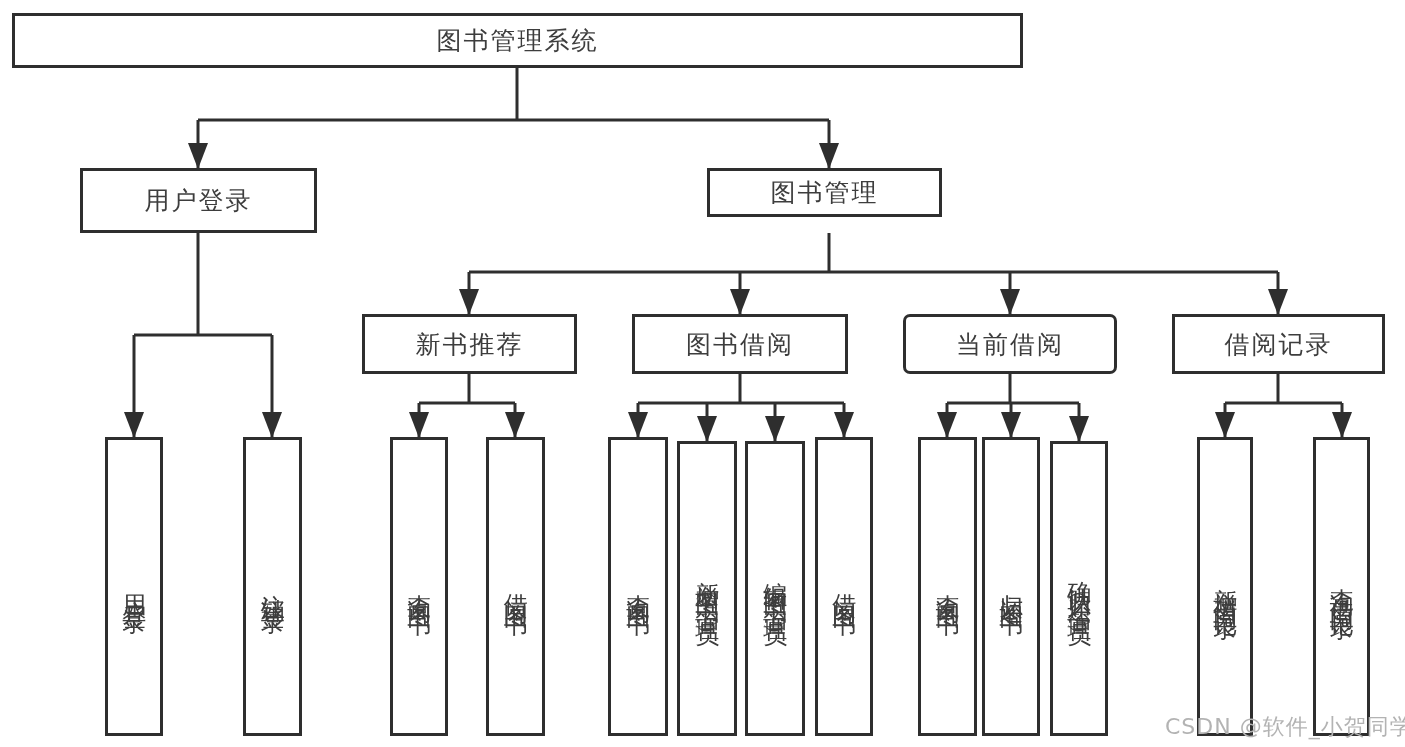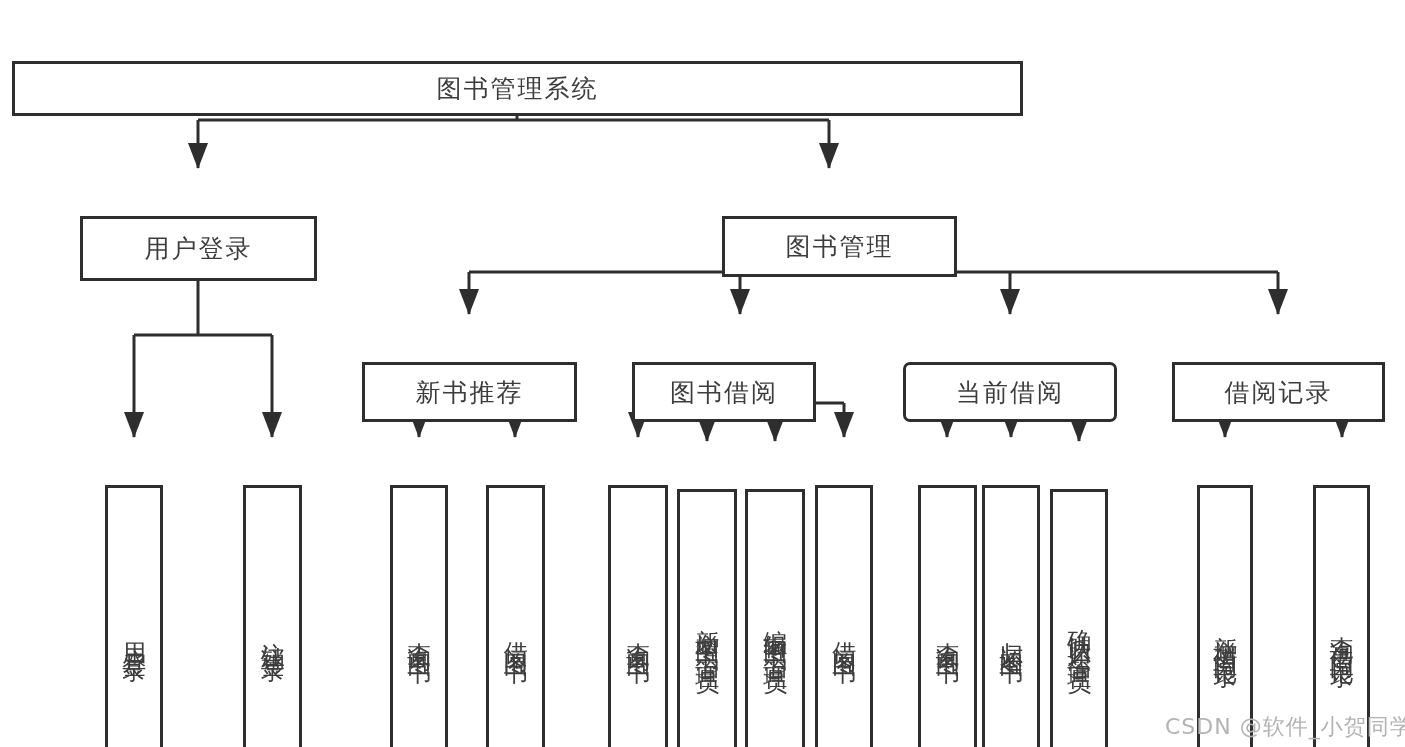"图书管理系统" .node { margin-top: 48px -> none }
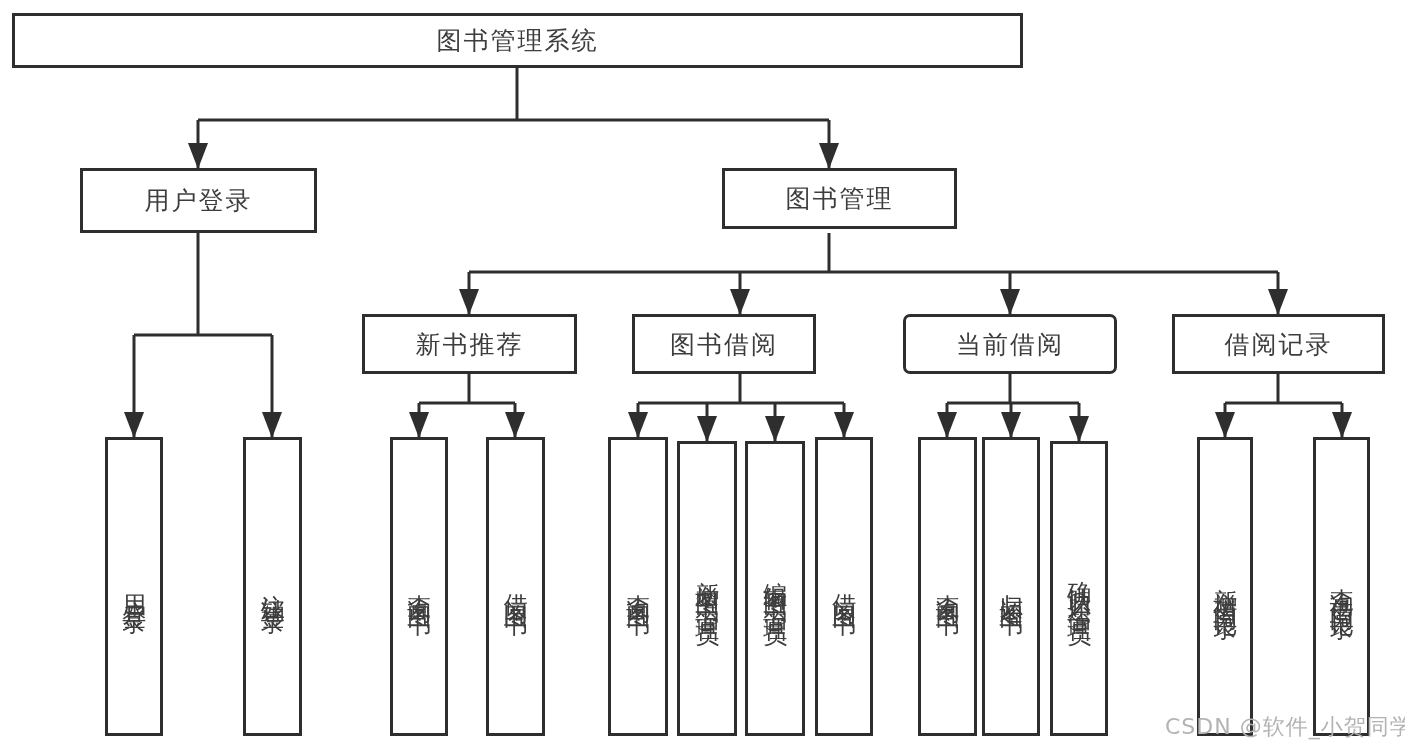"图书管理" div.node { height: 61px -> 49px; left: 722px -> 707px }
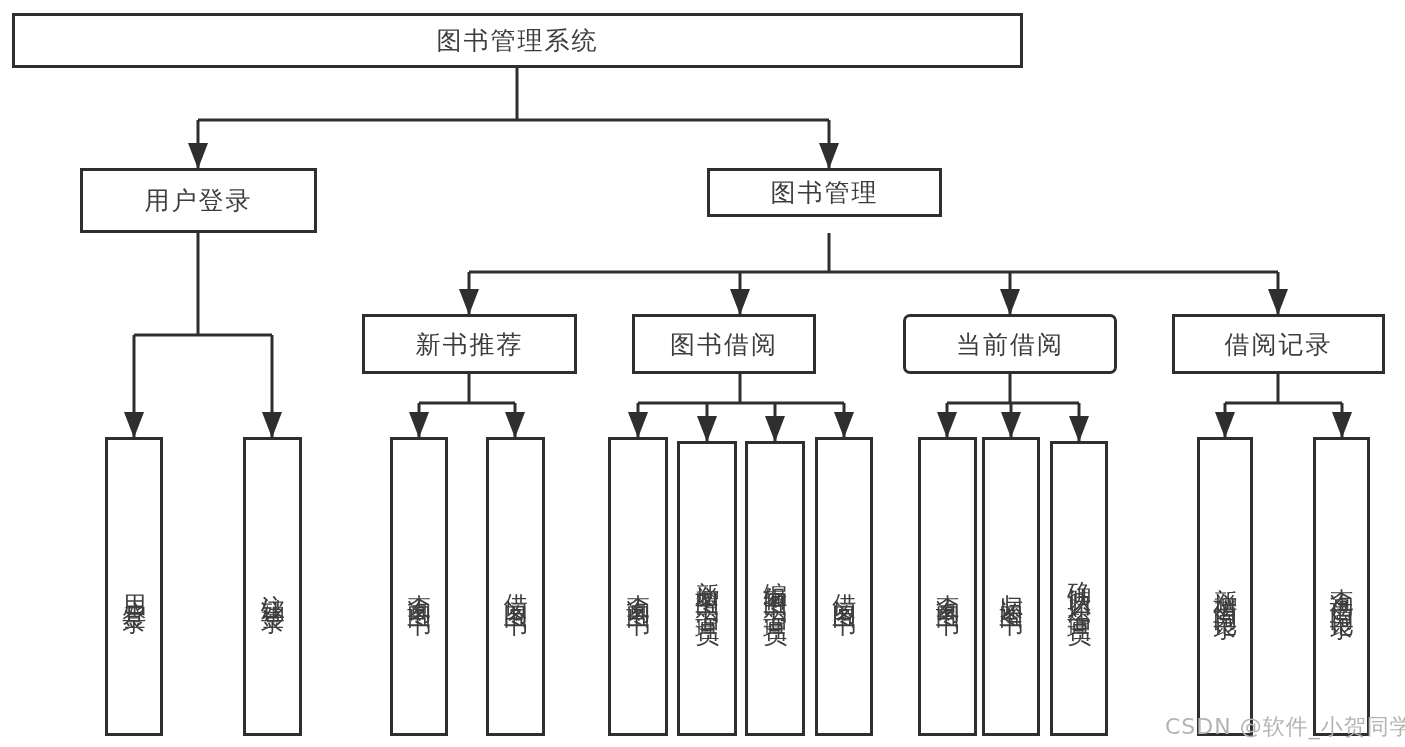"图书借阅" div.node { width: 184px -> 216px }
